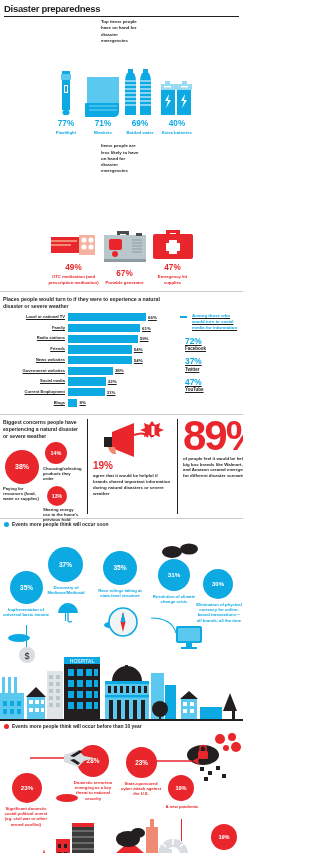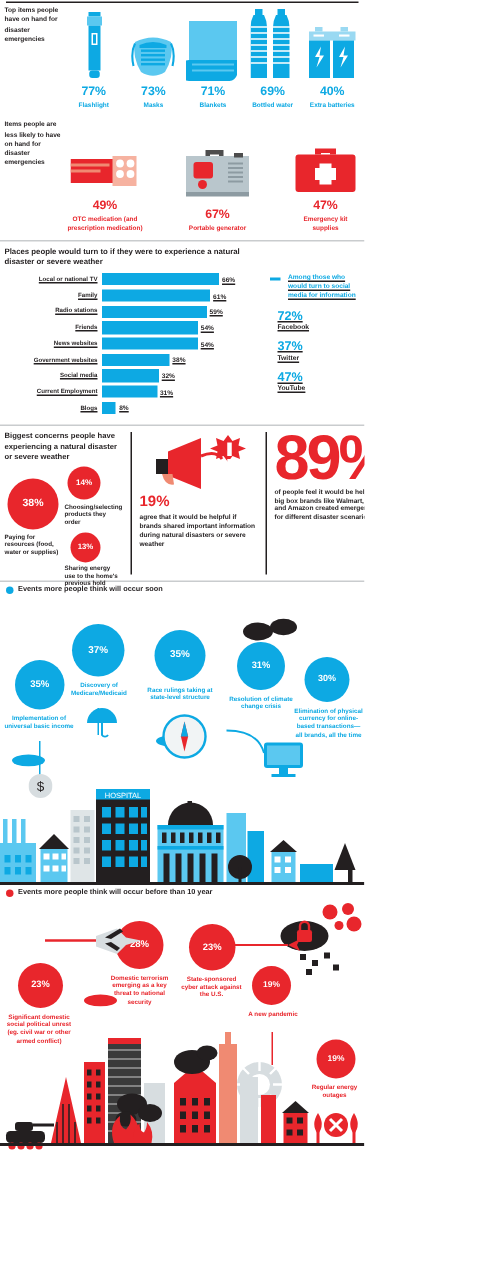"Disaster preparedness" div.hdr { html: none -> <div> <h1>Disaster preparedness</h1> </div> }
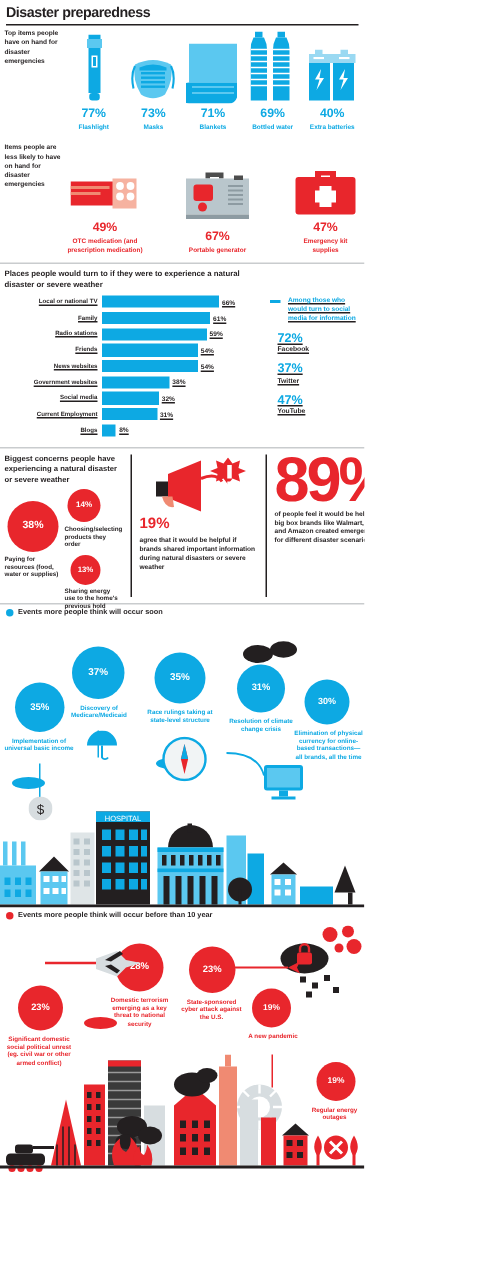"77%" .row { align-items: flex-start -> center; flex-direction: none -> column }
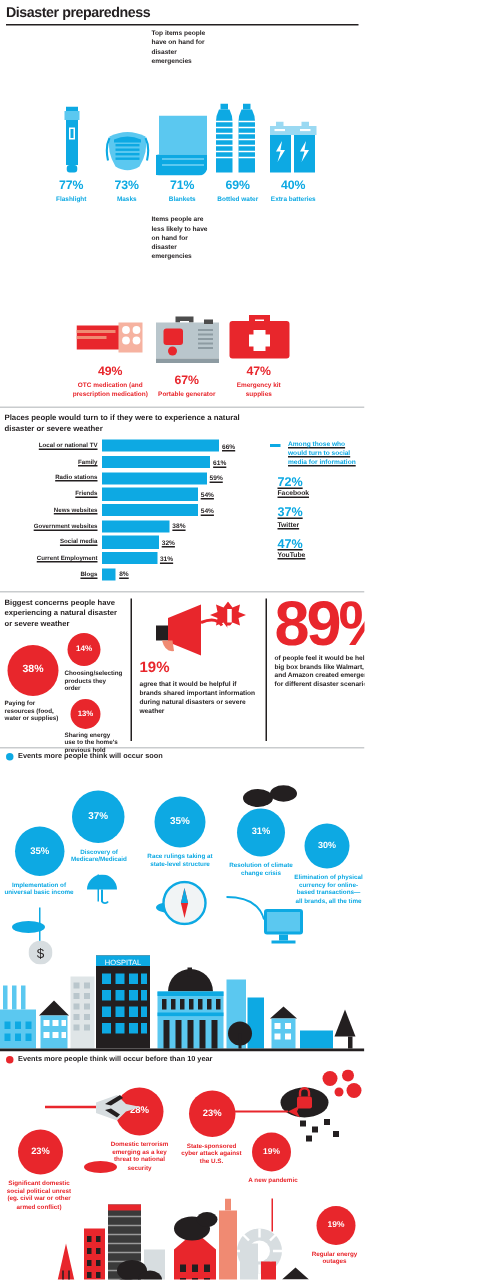"73%" div.item { html: <div> <div> <svg> <path></path> <path></path> <rect></rect> <rect></rect> <rect></rect> <rect></rect> <path></path> <path></path> </svg> </div> <div>73%</div> <div>Masks</div> </div> -> none }
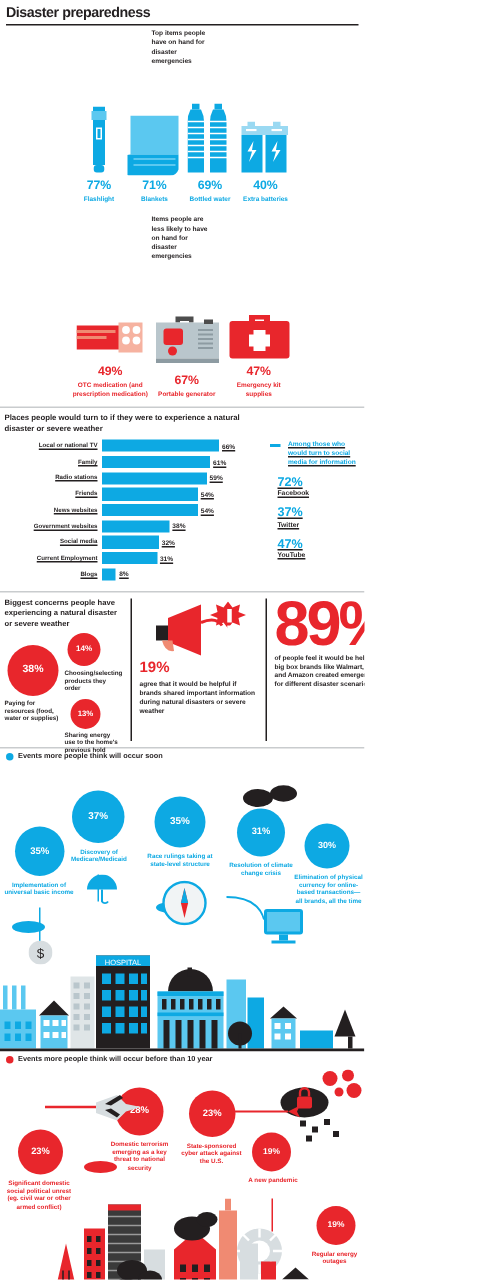"49%" div.row { gap: none -> 20px }
